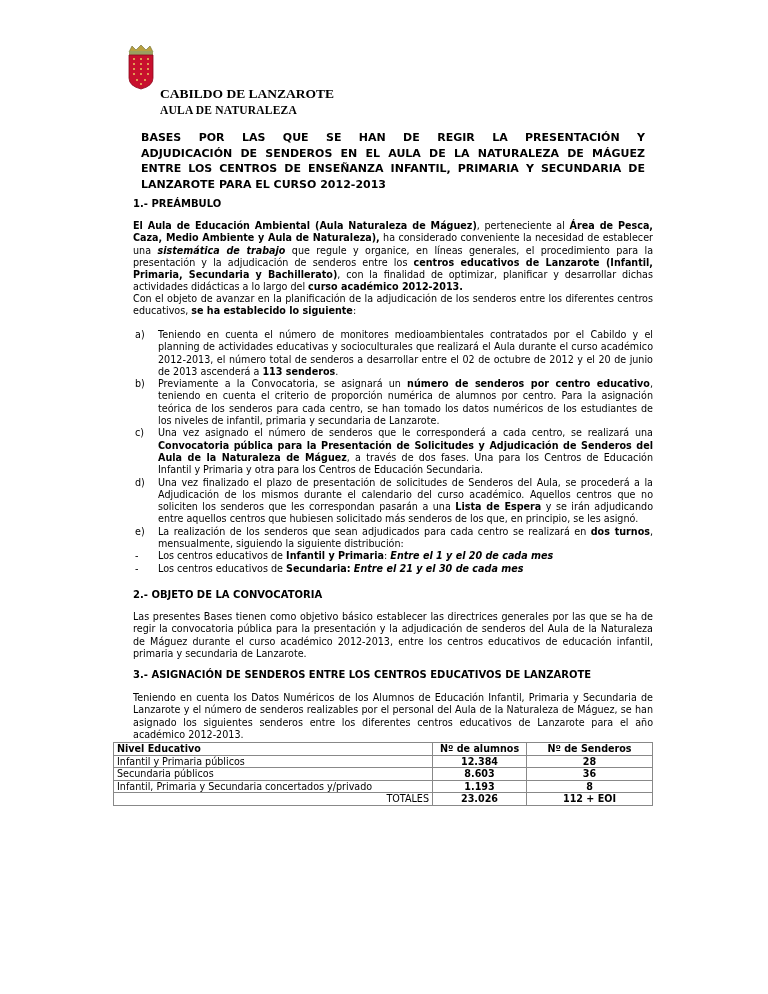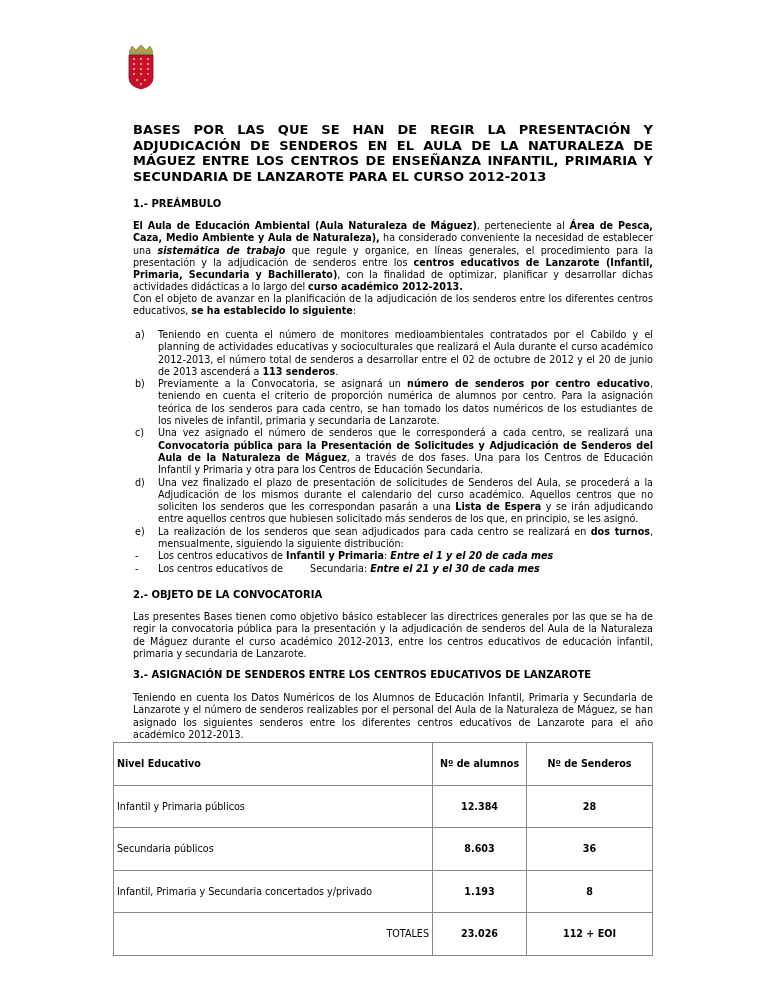"CABILDO DE LANZAROTE" div.org { html: none -> <div> <div>CABILDO DE LANZAROTE</div> <div>AULA DE NATURALEZA</div> </div> }
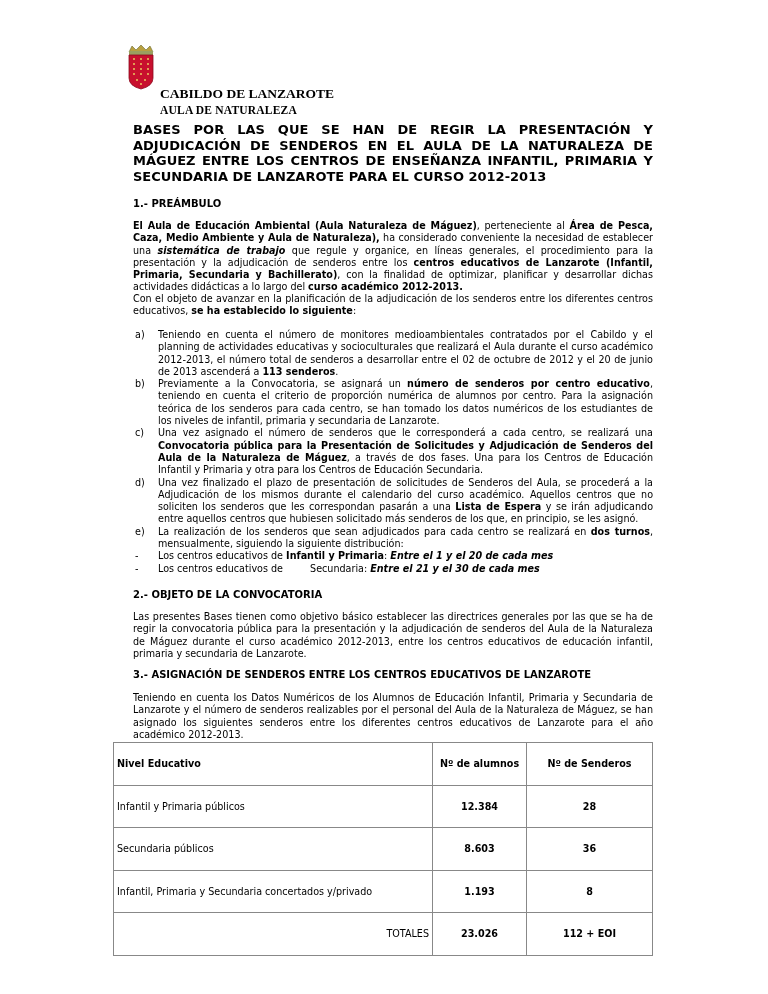"BASES POR LAS QUE SE" .title { font-size: 13px -> 11px; margin: 0 -> 8px }
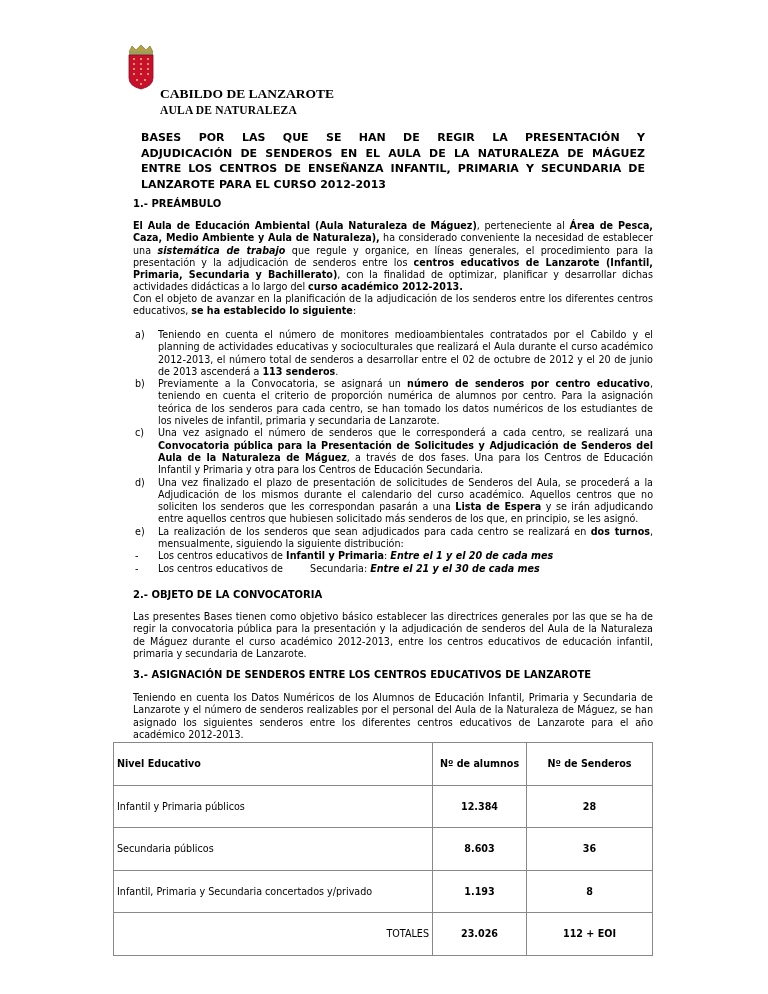"Secundaria:" span { font-weight: normal -> bold; margin-left: 24px -> none }
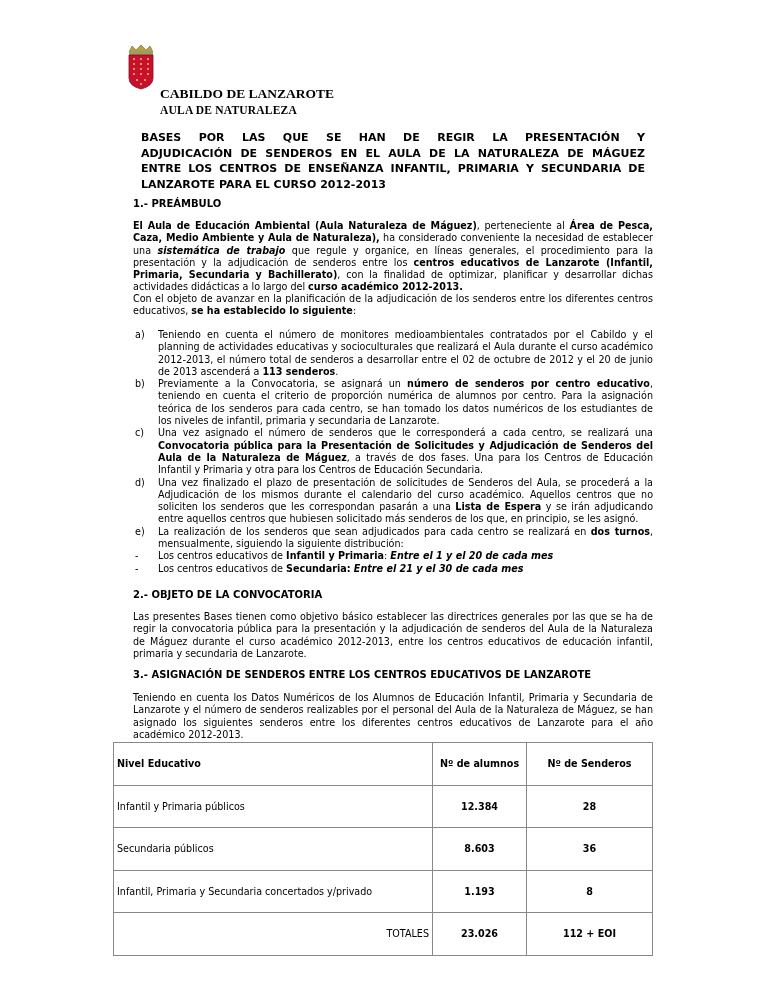"Nivel Educativo" td { padding: 15px 3px -> 0 3px }
